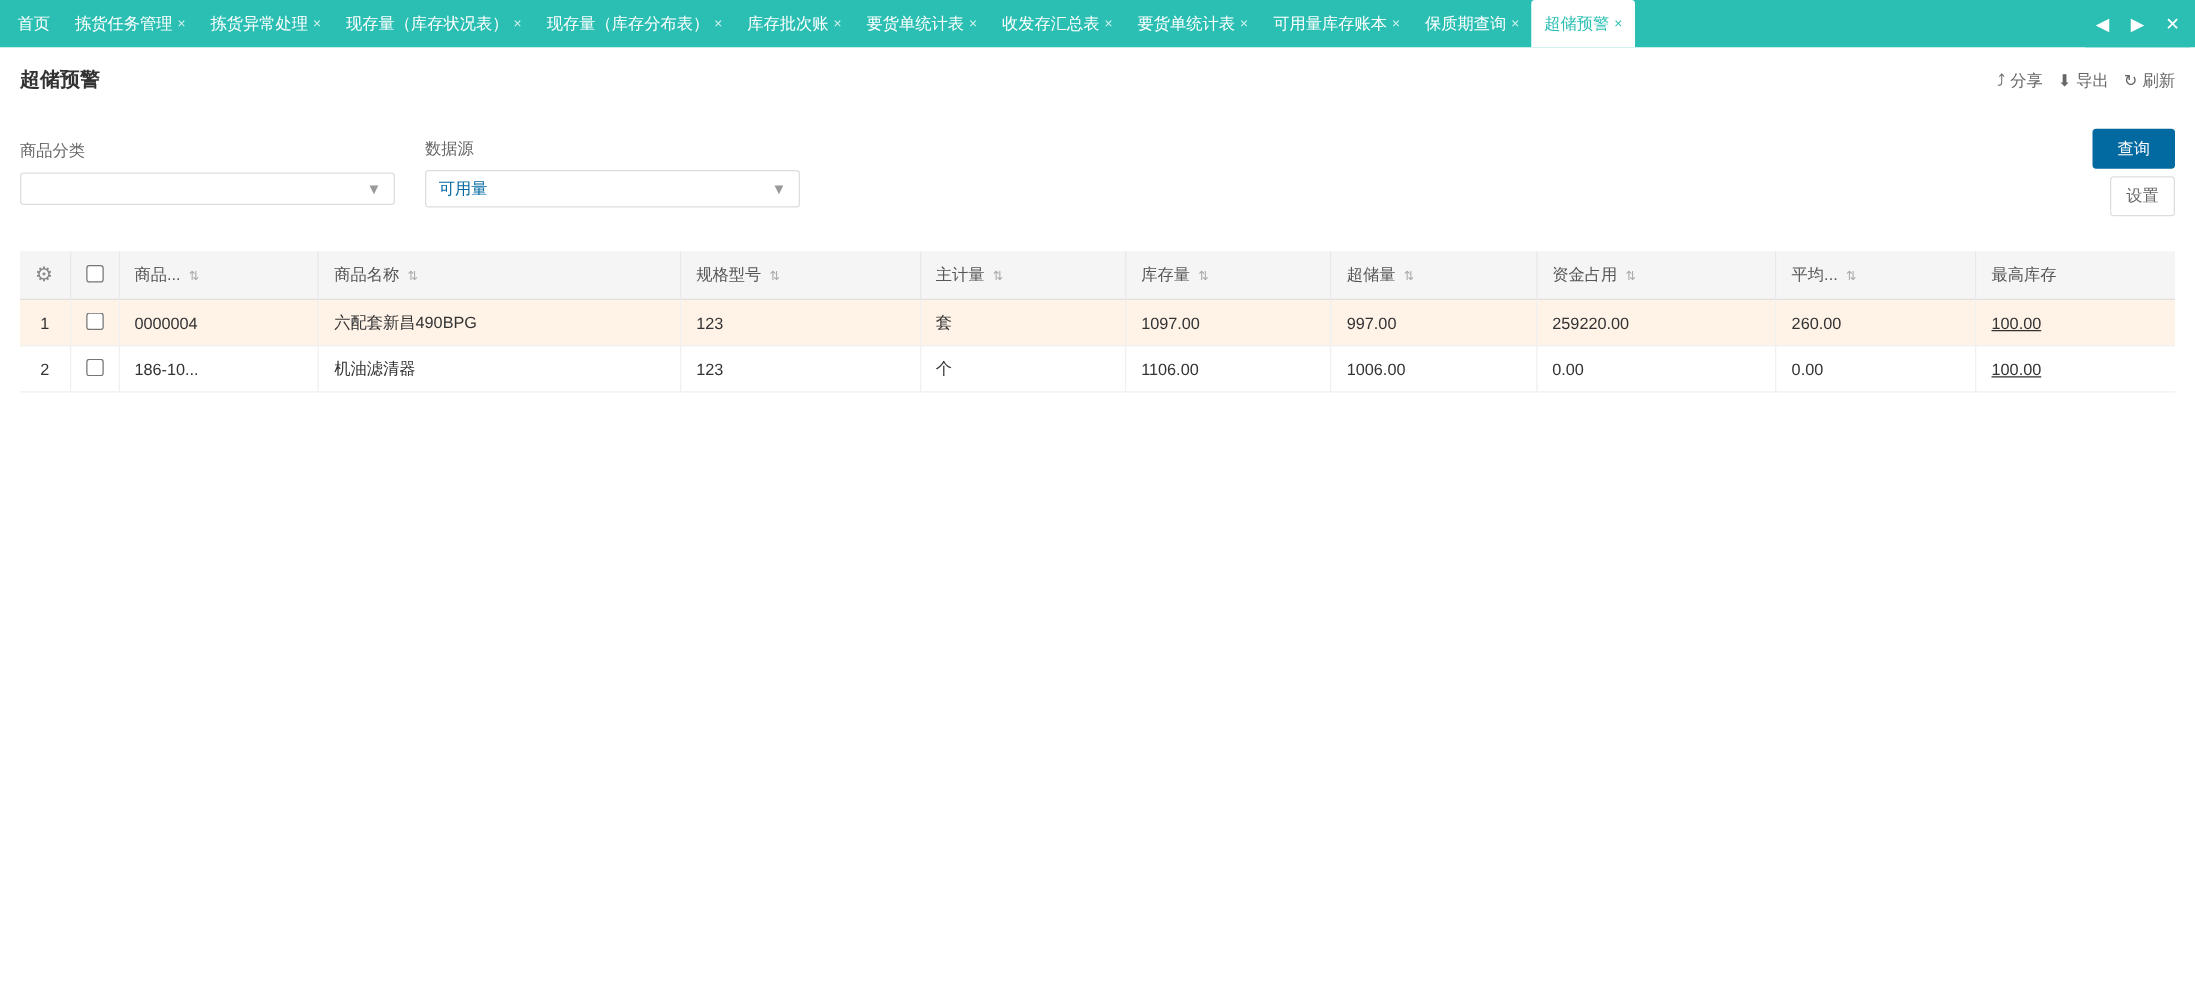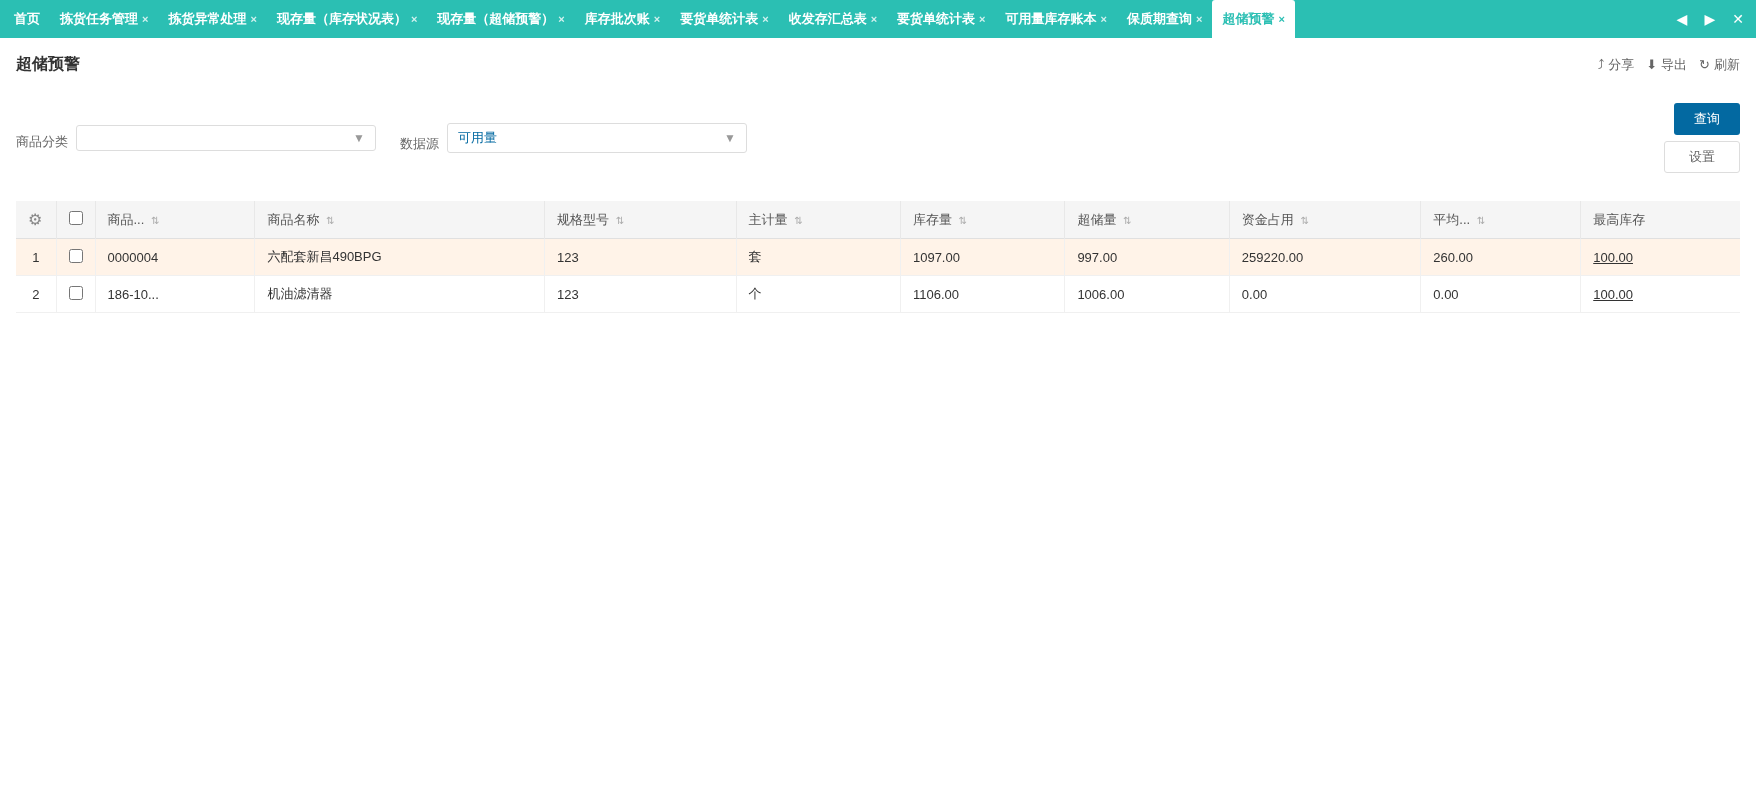"首页" .top-nav .nav-item { font-weight: bold -> none }
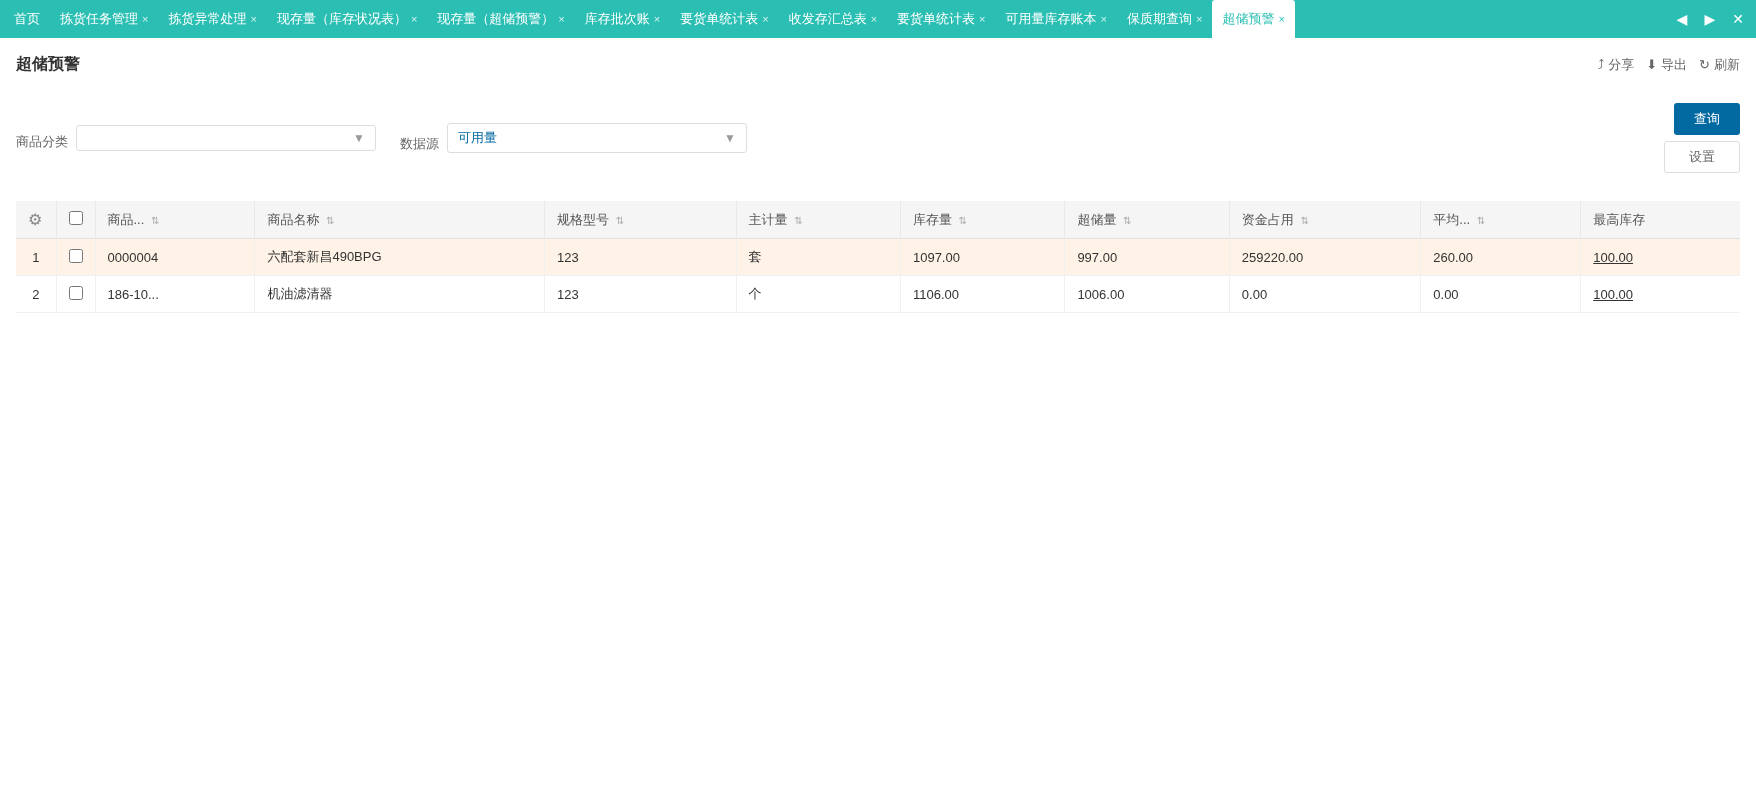"现存量（超储预警）" span { text: 超储预警 -> 库存分布表 }
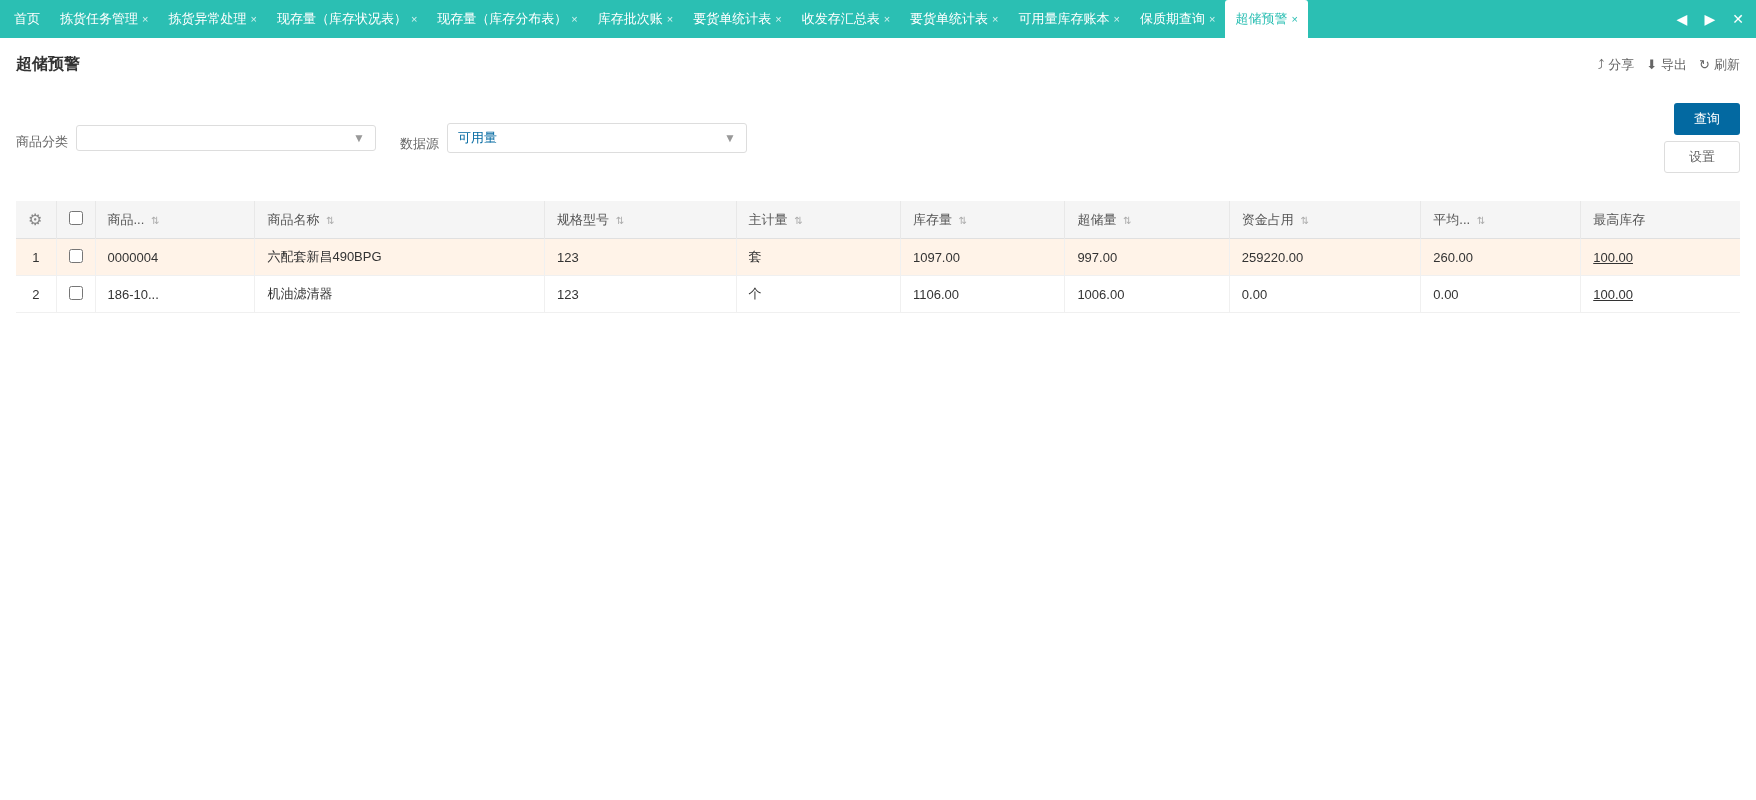"商品分类" .filter-item { align-items: flex-end -> flex-start; flex-direction: none -> column }
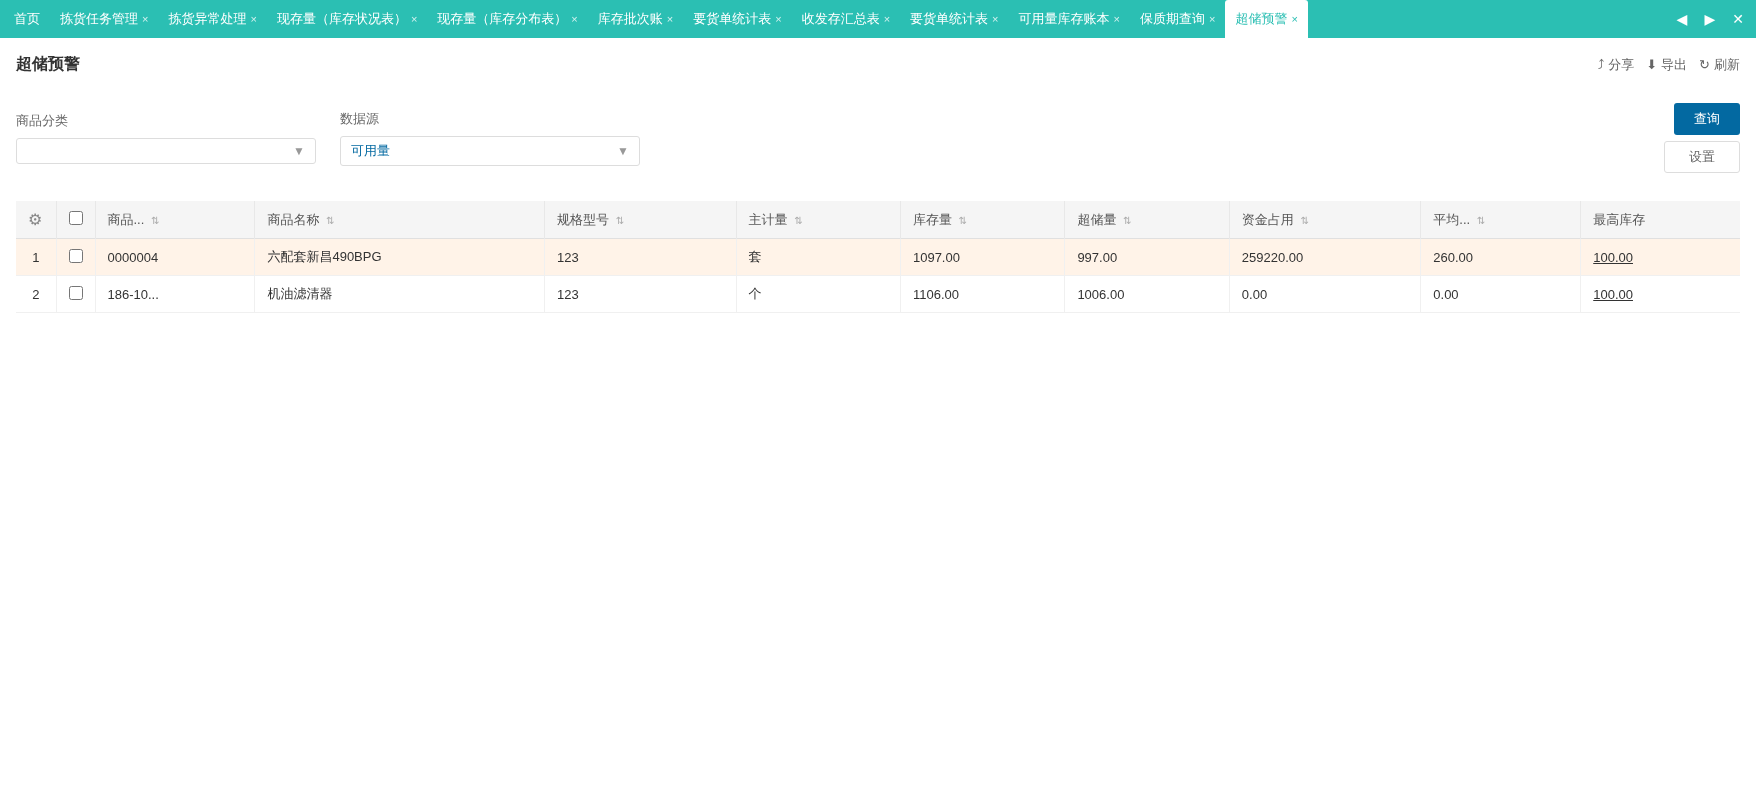"设置" .btn-settings { padding: 6px 24px -> 6px 12px }
